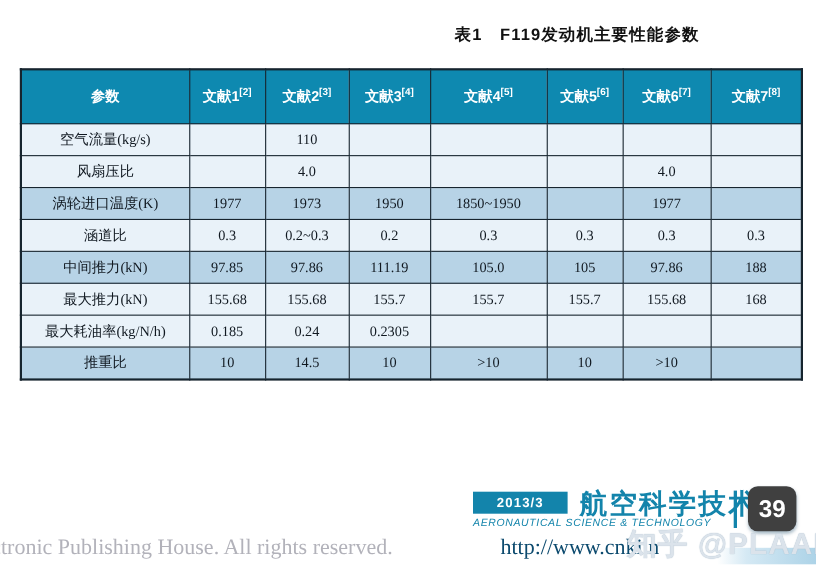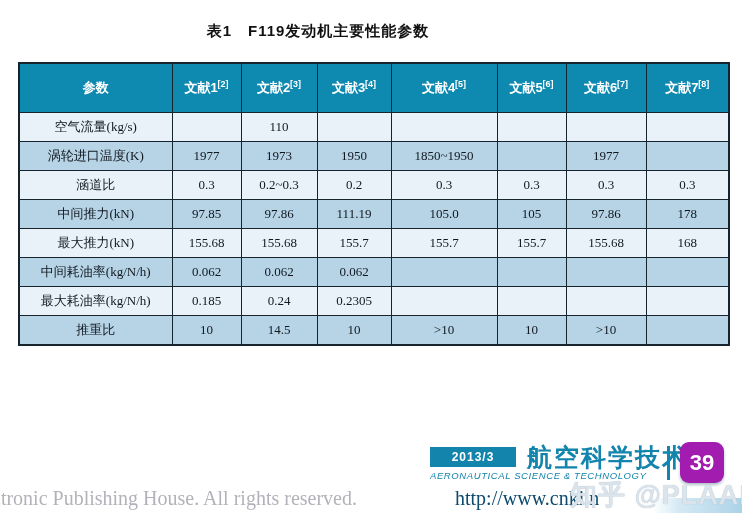"表1 F119发动机主要性能参数" .title { text-align: center -> right }
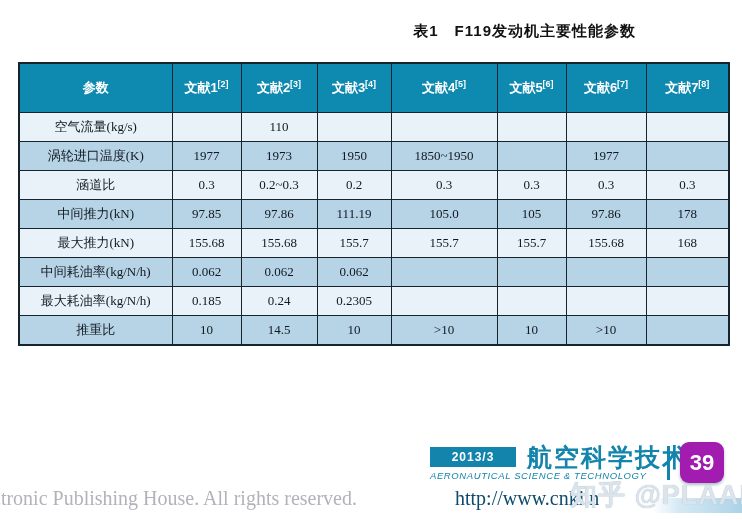"风扇压比" tr.row-light { html: none -> <tr> <td>风扇压比</td> <td></td> <td>4.0</td> <td></td> <td></td> <td></td> <td>4.0</td> <td></td> </tr> }
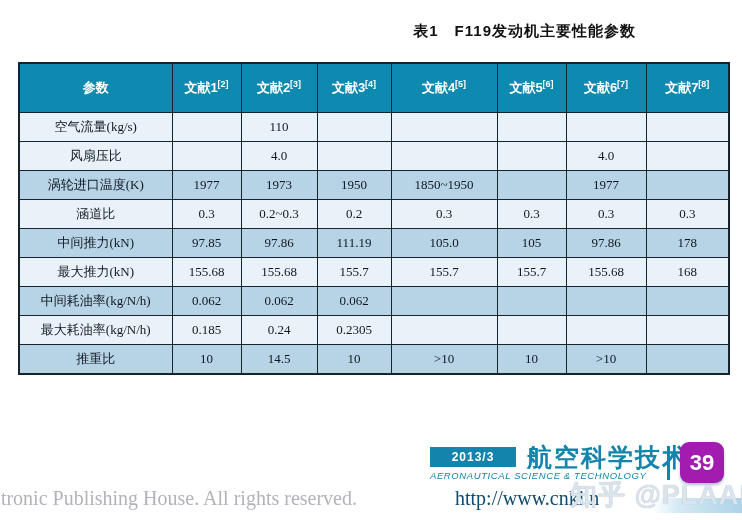"178" td { text: 178 -> 188 }
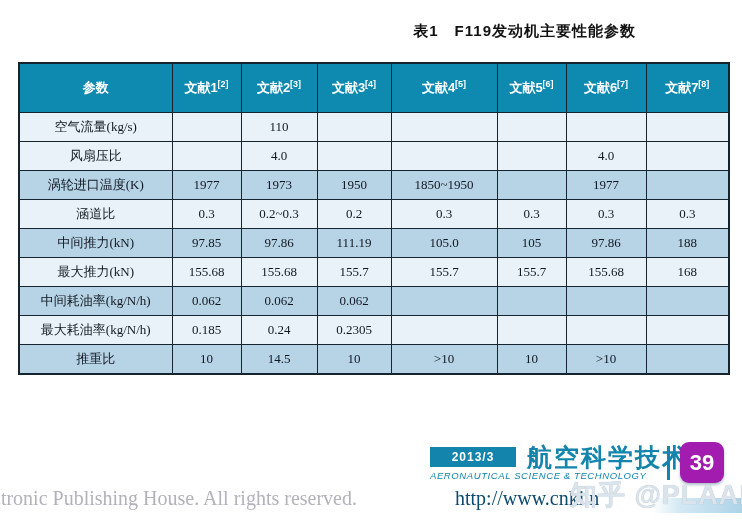"中间耗油率(kg/N/h)" tr.row-mid { html: <tr> <td>中间耗油率(kg/N/h)</td> <td>0.062</td> <td>0.062</td> <td>0.062</td> <td></td> <td></td> <td></td> <td></td> </tr> -> none }
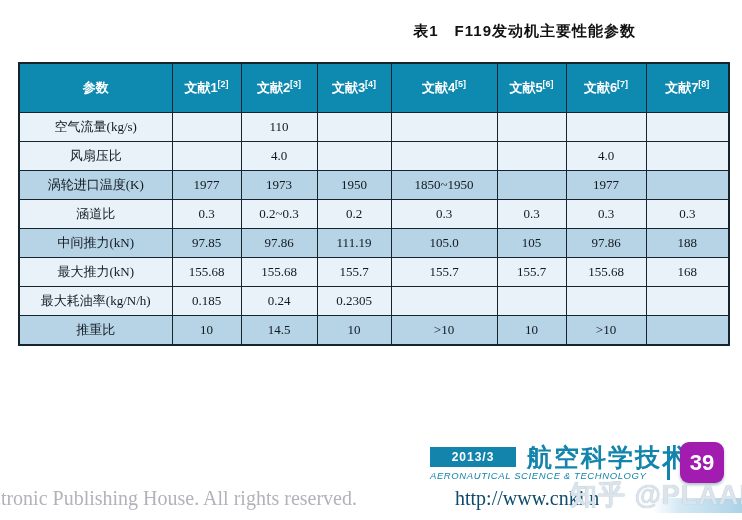"39" .page-num { background: #a21caf -> #404040 }
